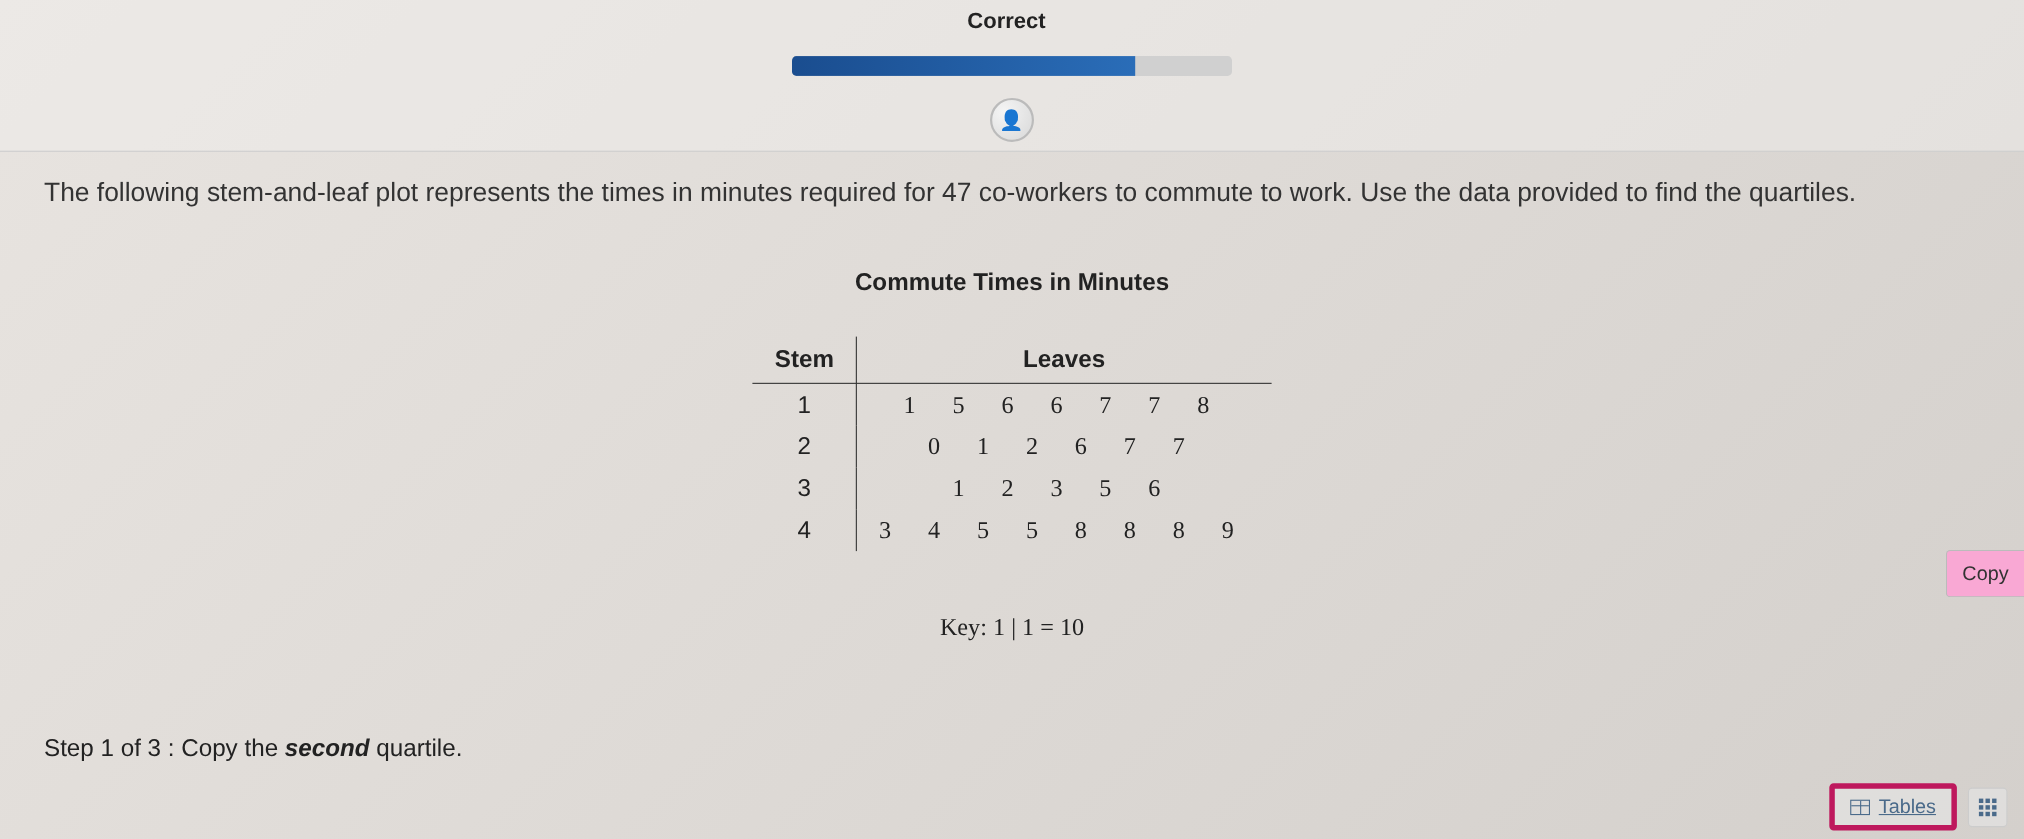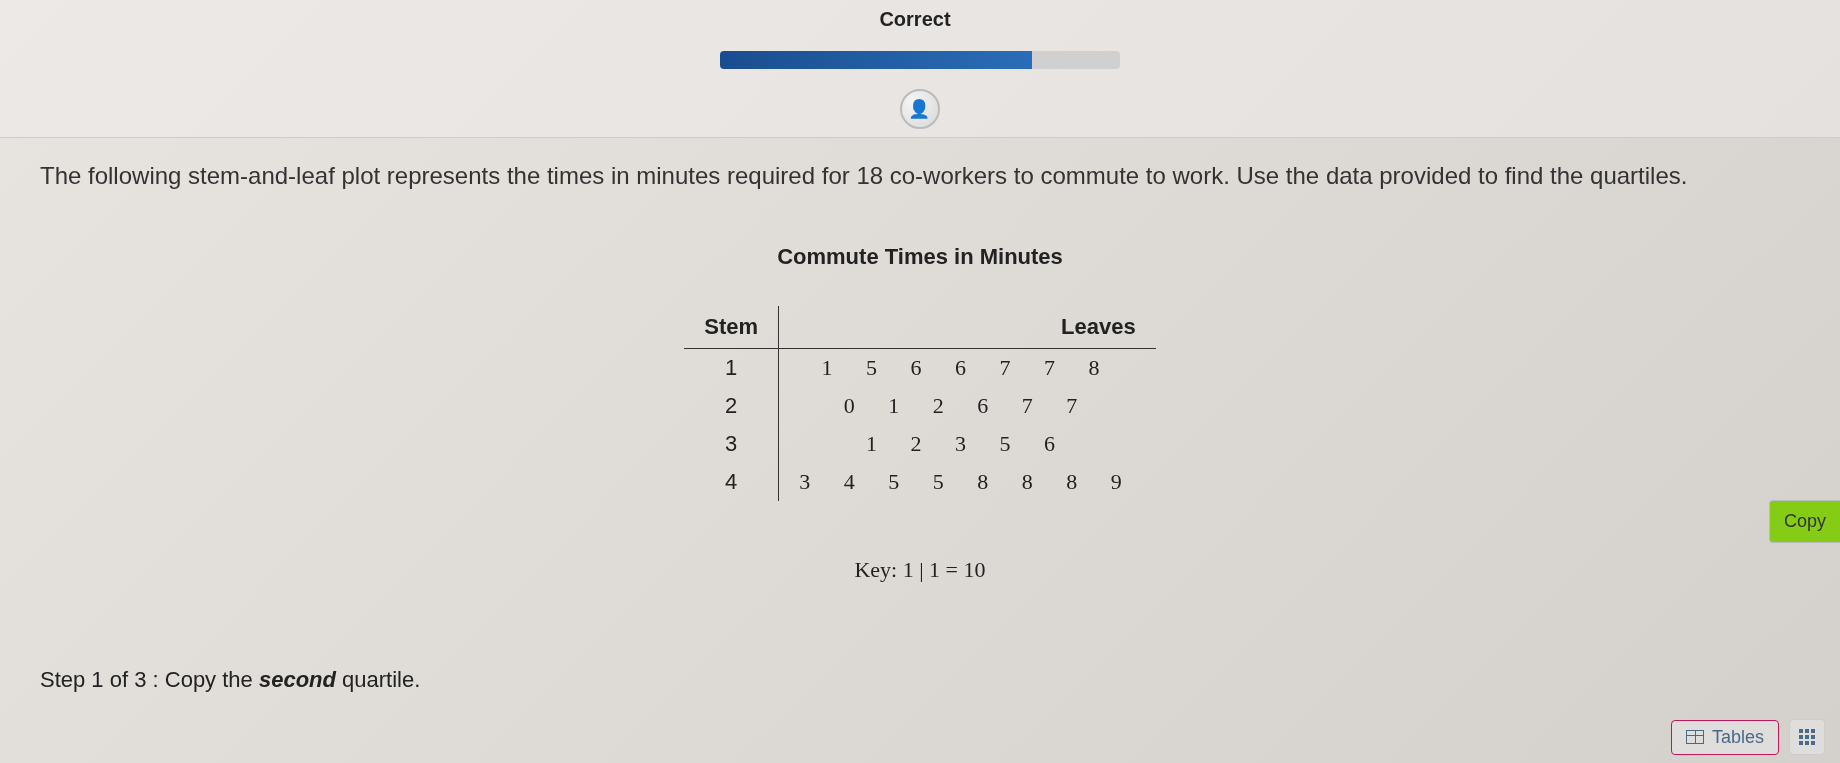"The following stem-and-leaf plot" div.question-text { text: 18 -> 47 }
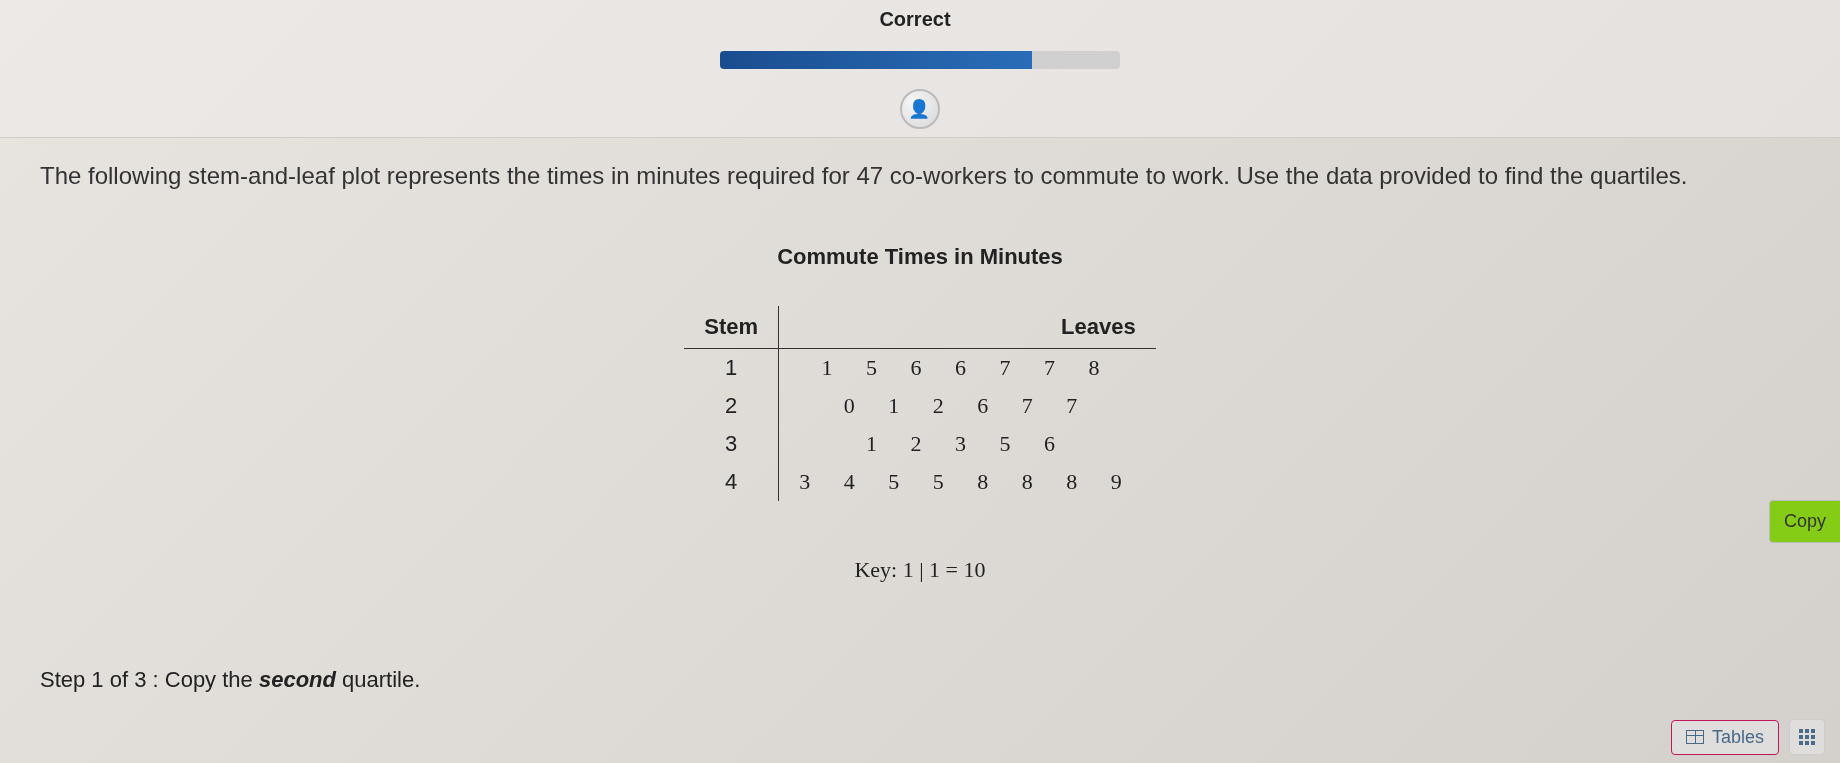"Stem" .stem-leaf-table th { text-align: right -> center }
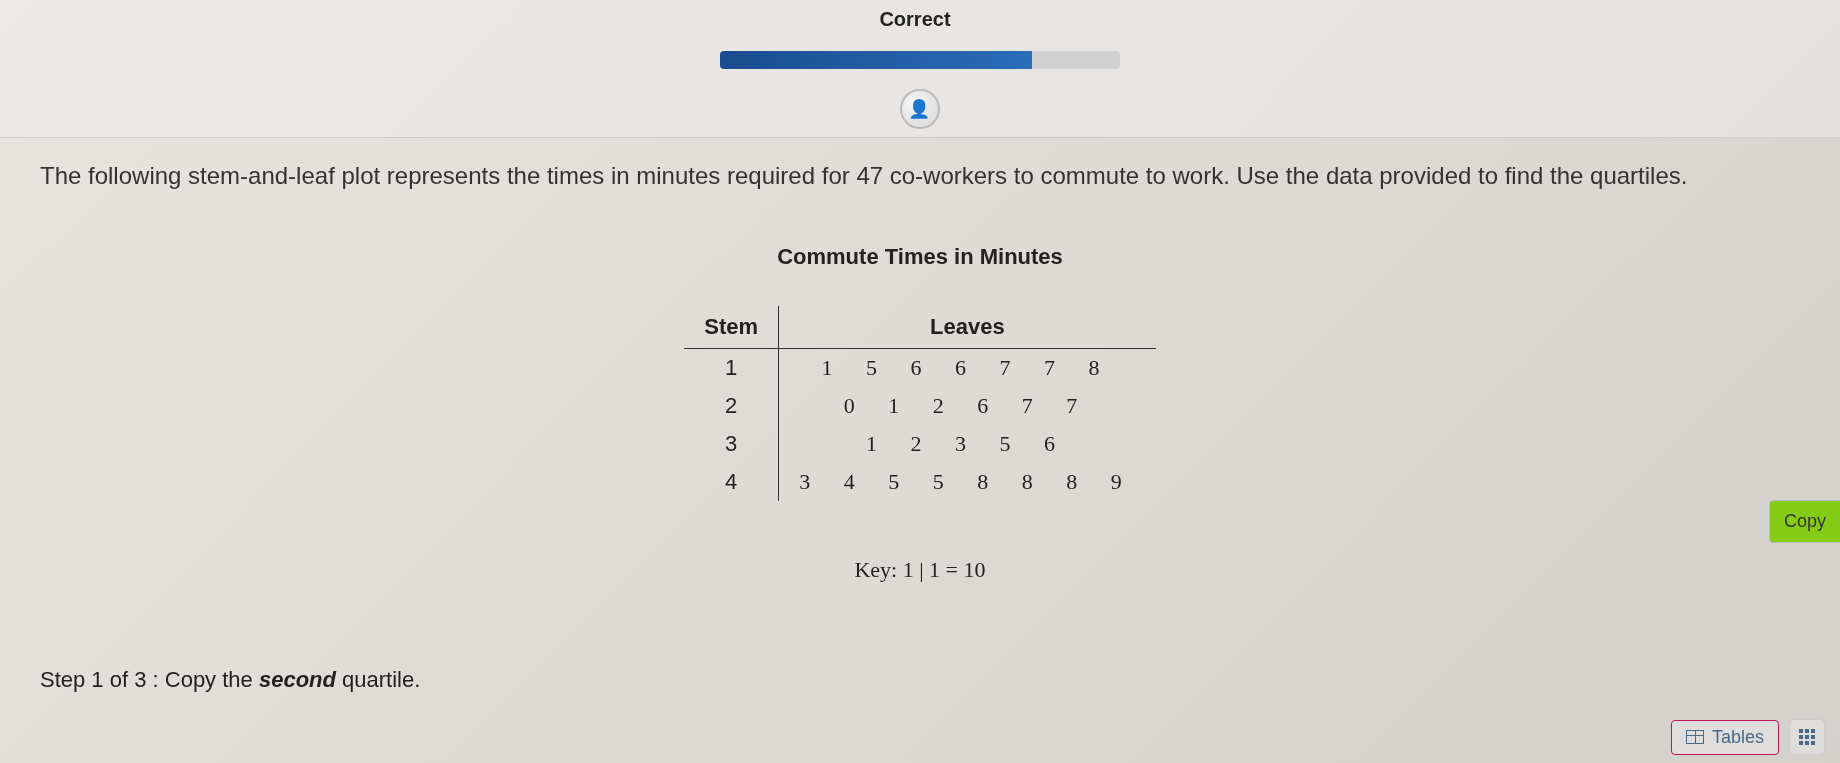"Copy" .copy-button { background: #84cc16 -> #f9a8d4 }
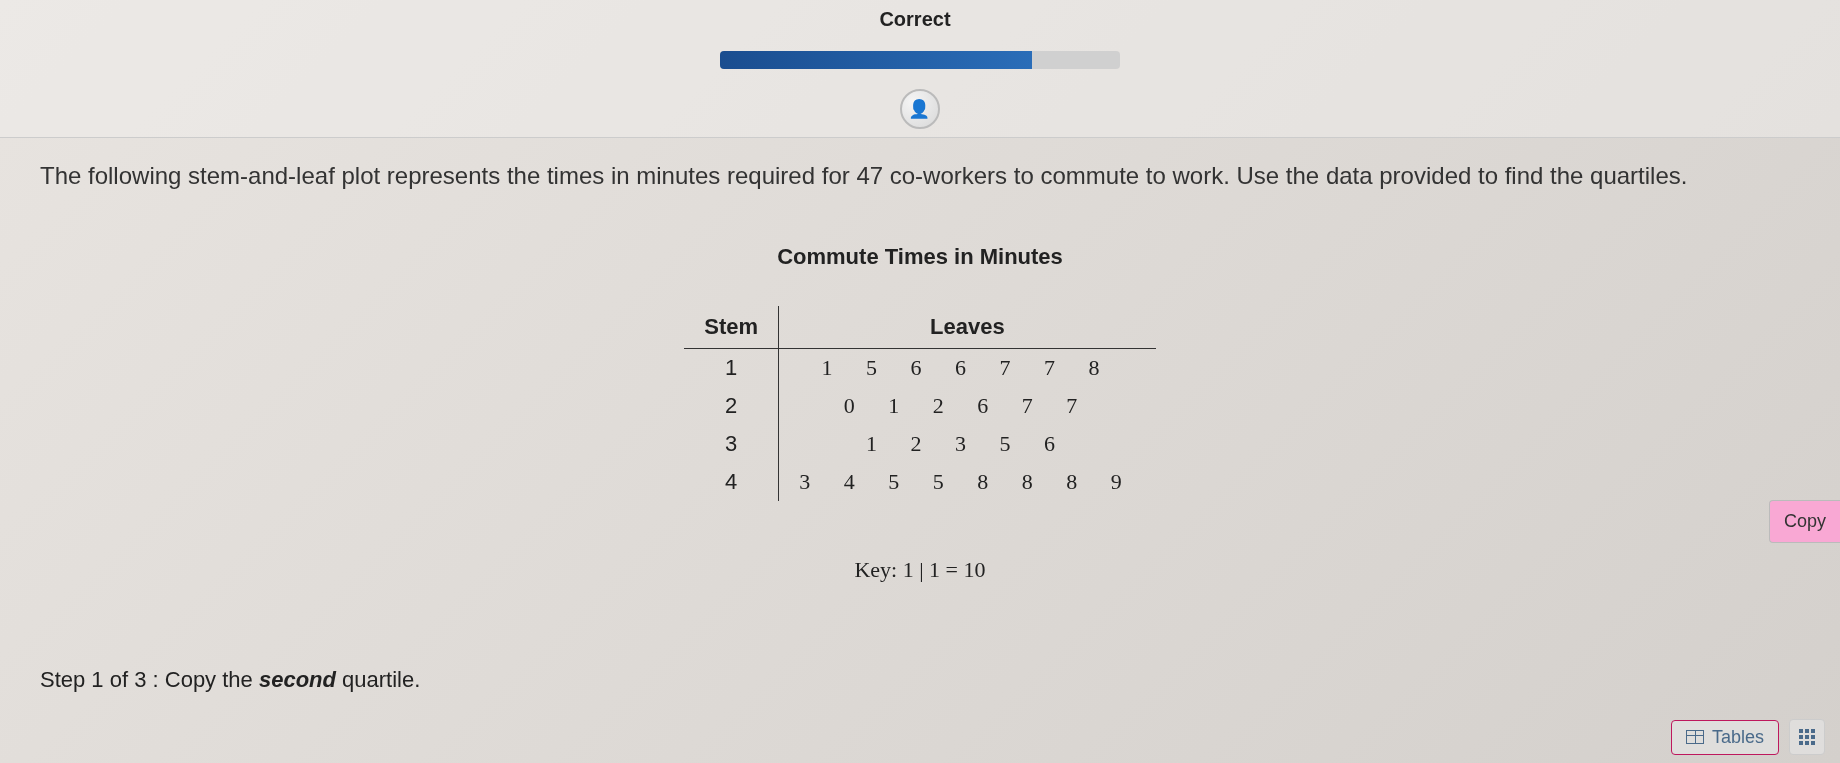"Tables" .tables-button { border: 1px solid #be185d -> 5px solid #be185d; text-decoration: none -> underline }
